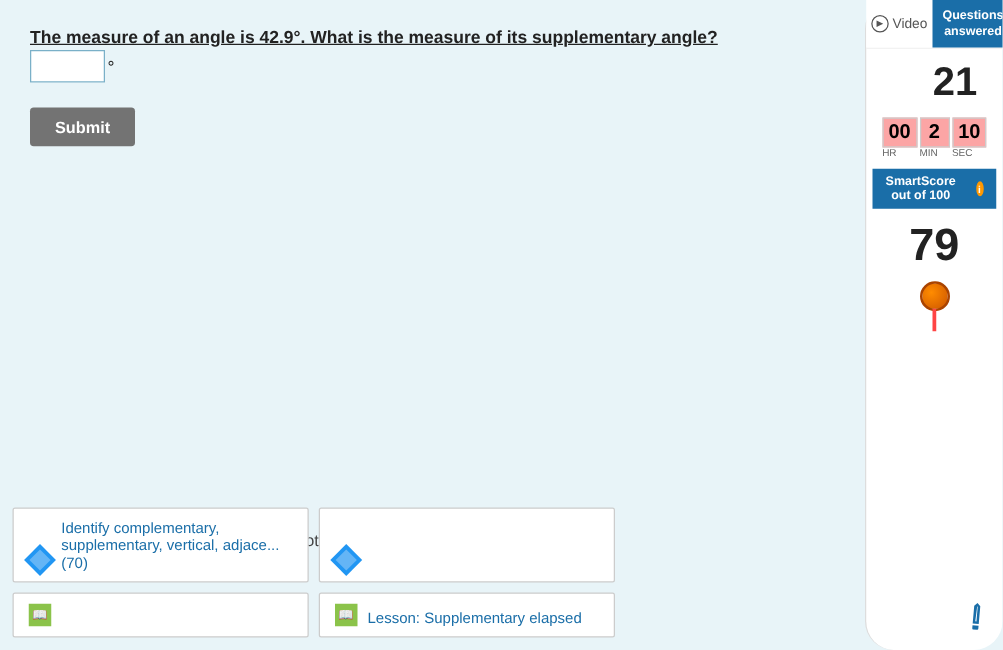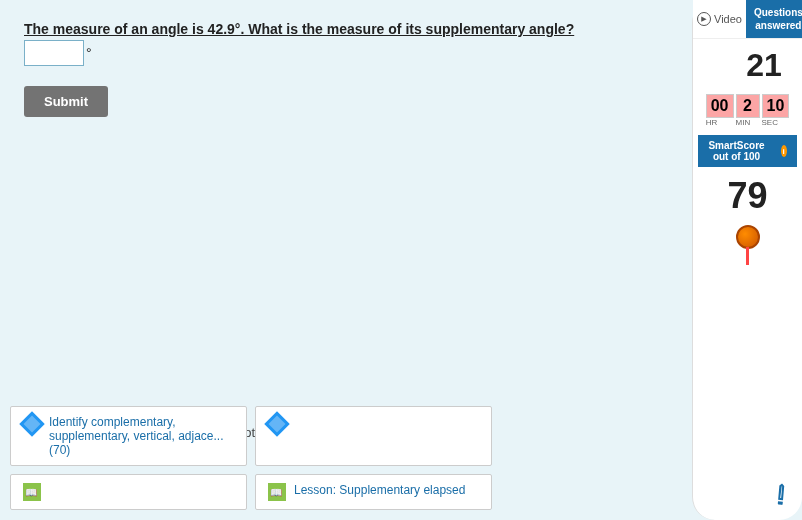"Identify complementary, supplementary," .link-item { align-items: flex-start -> flex-end }
